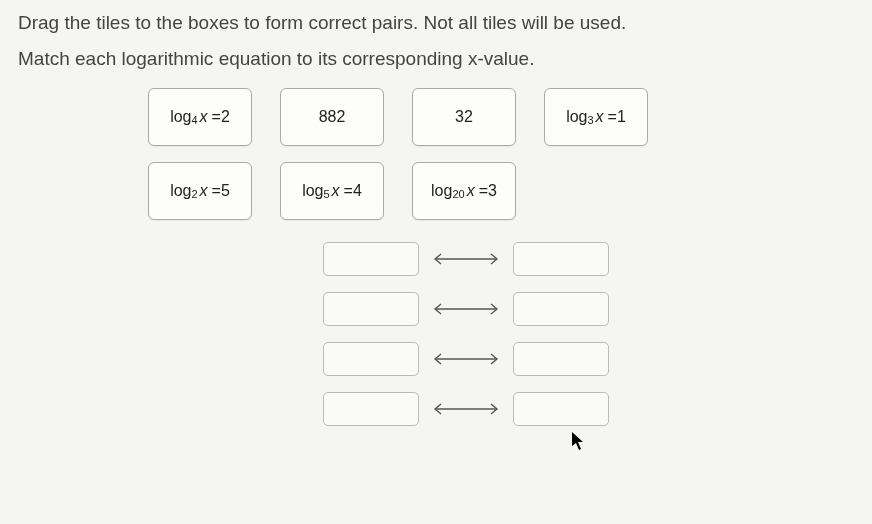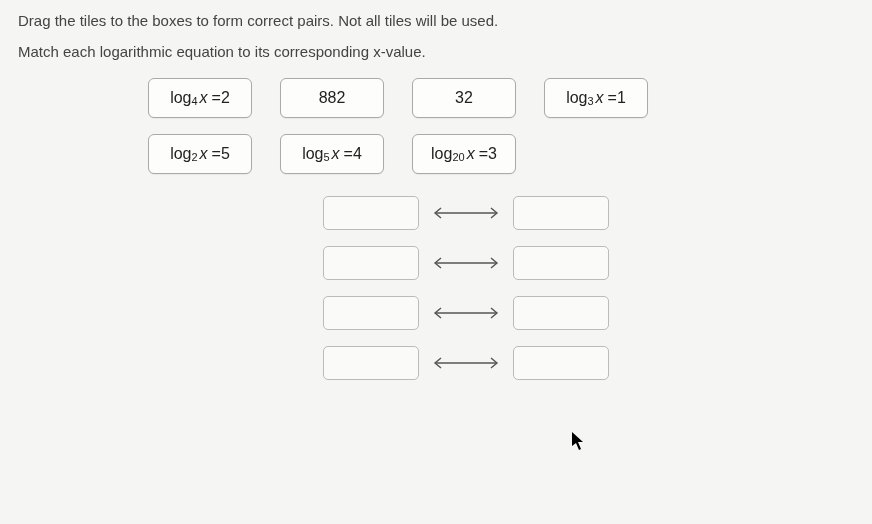"Drag the tiles to the" .instruction { font-size: 15px -> 19px }
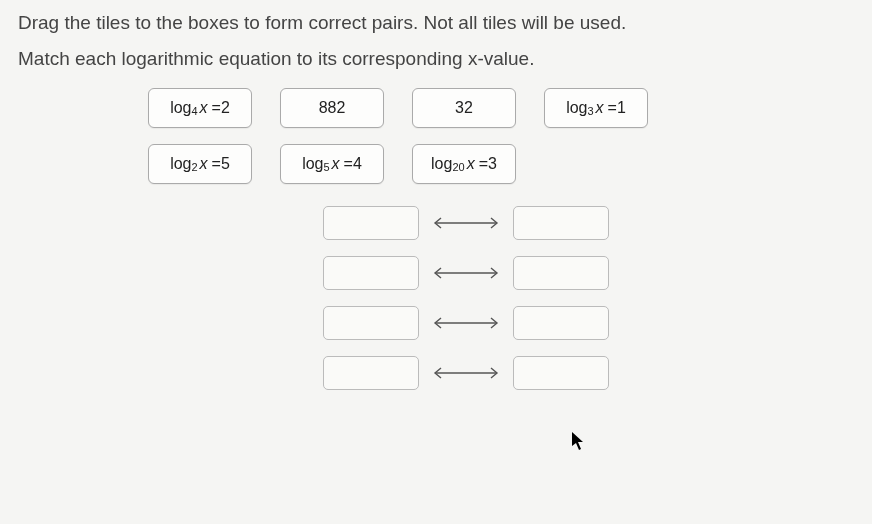"log" .tile { height: 40px -> 58px }
